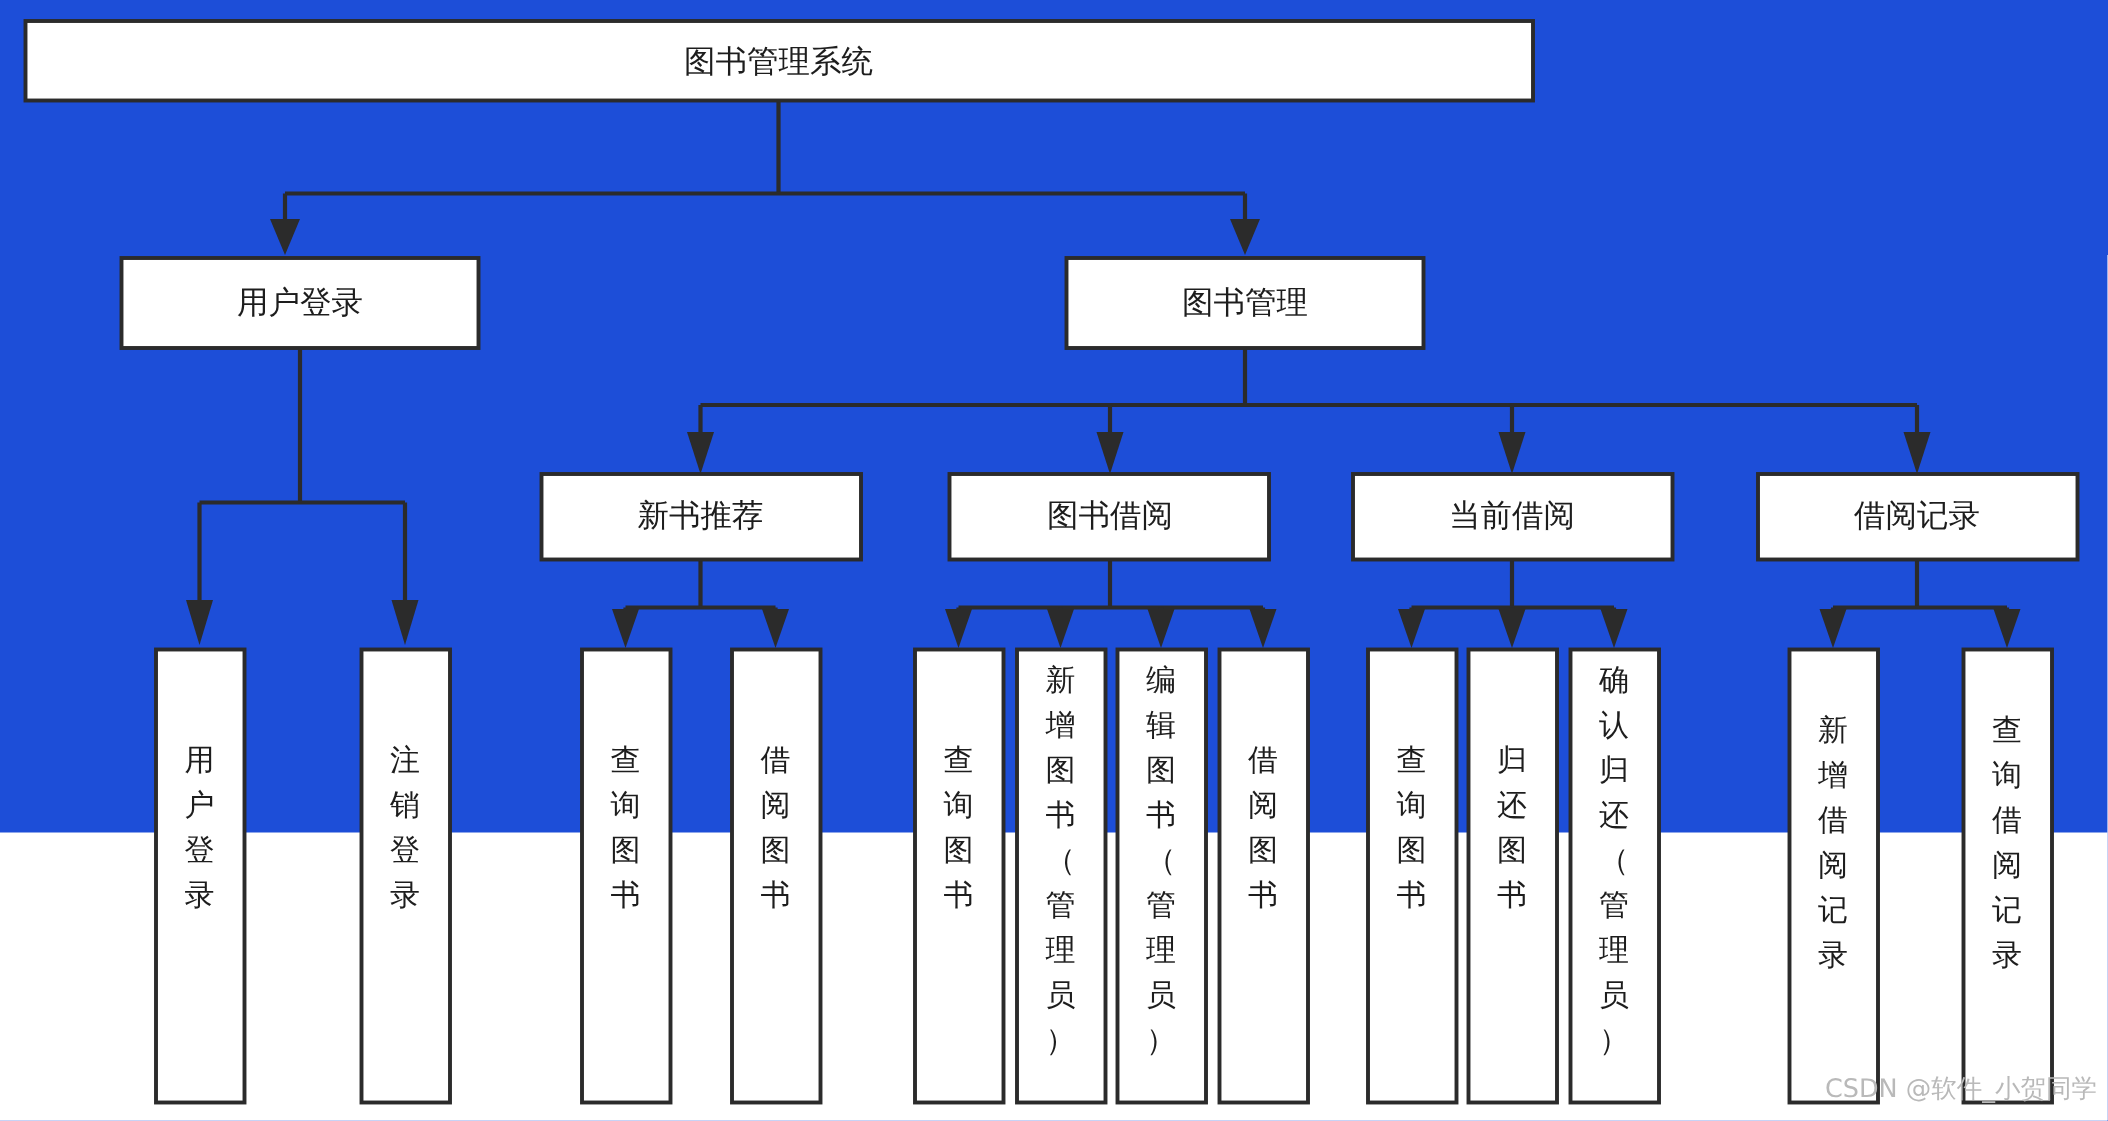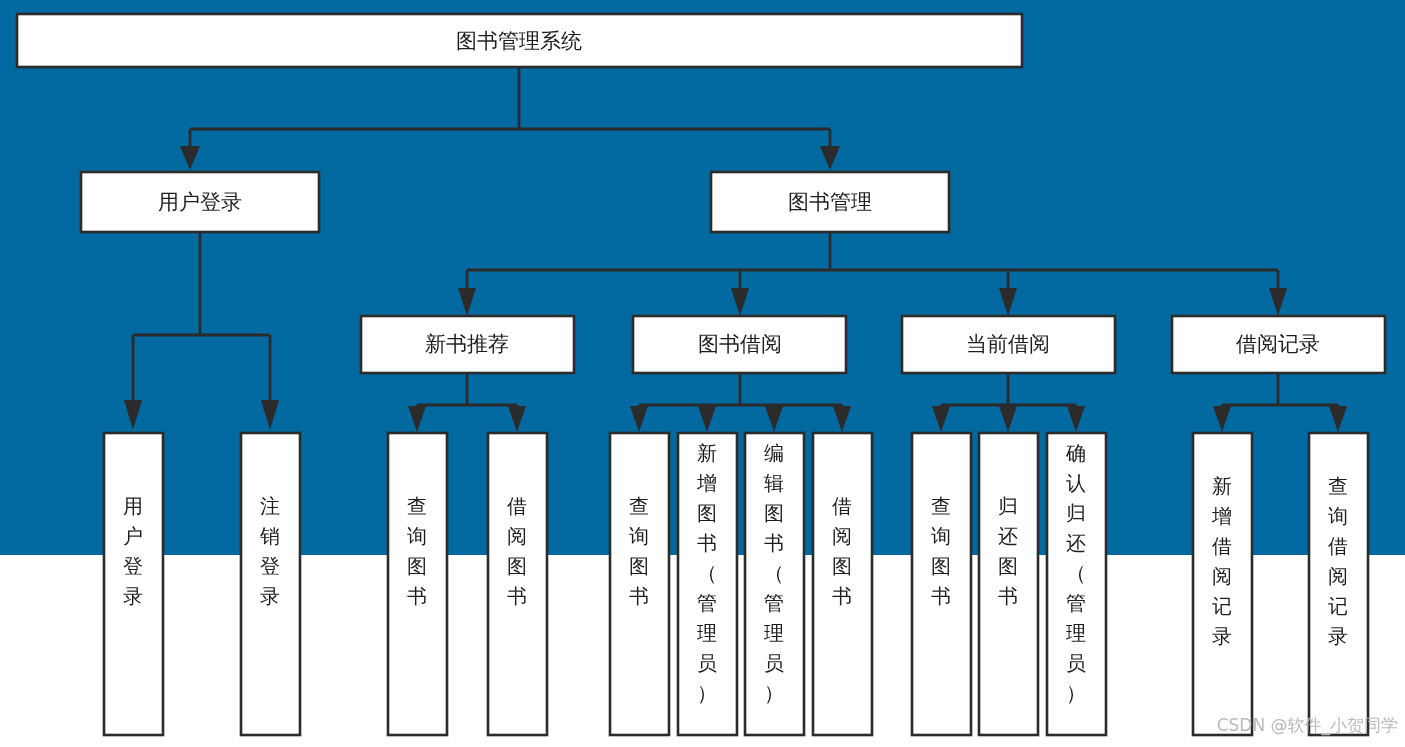"图书管理系统" #diagram-root { background: #0369a1 -> #1d4ed8 }
